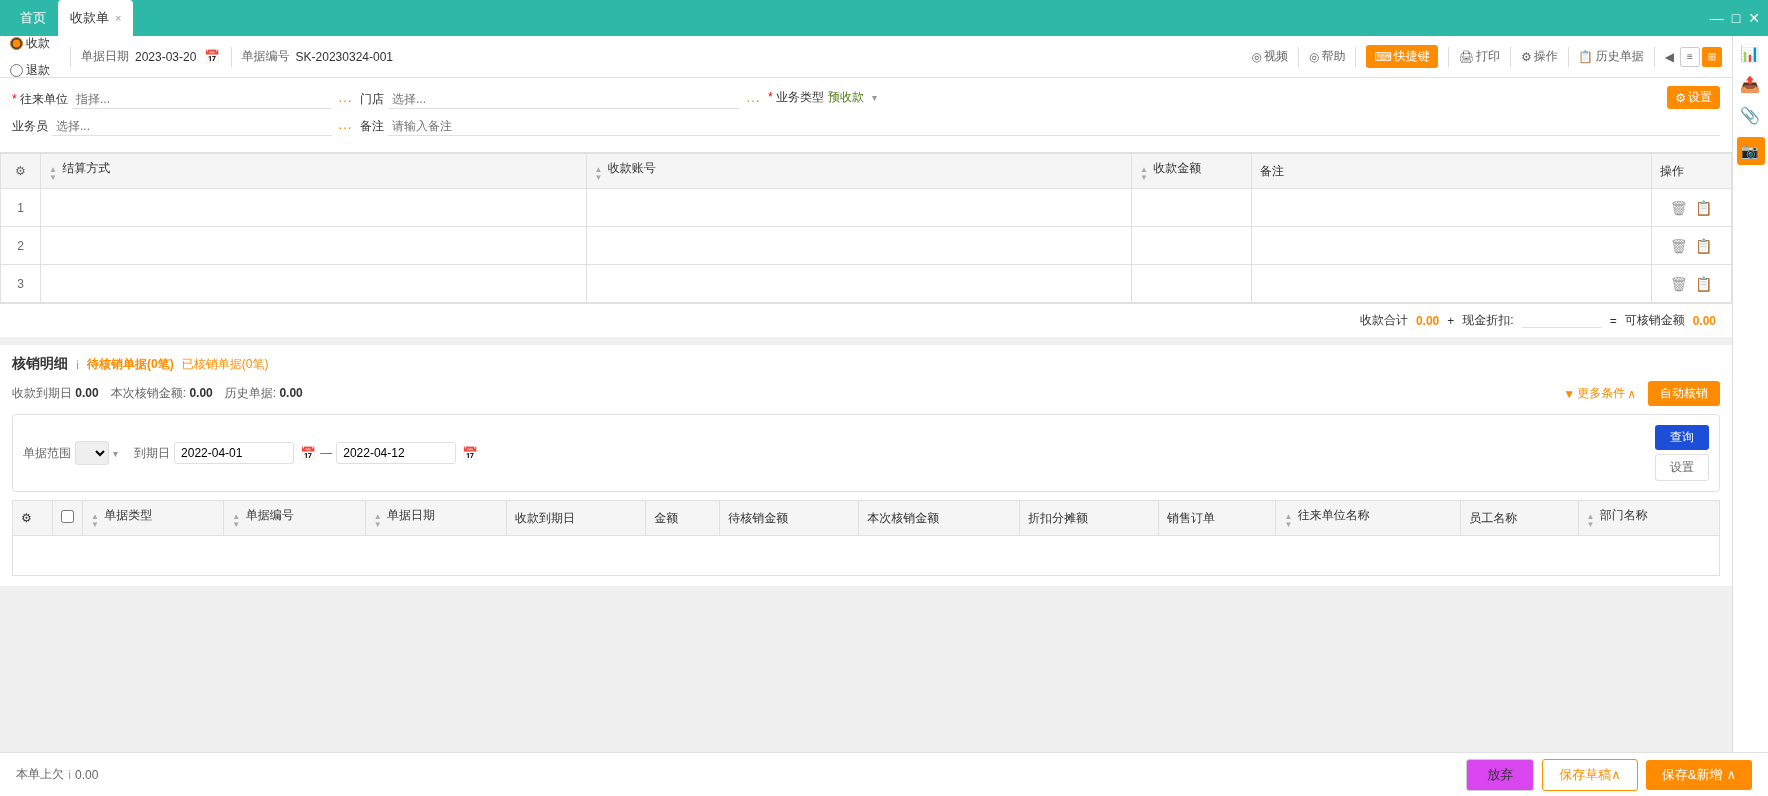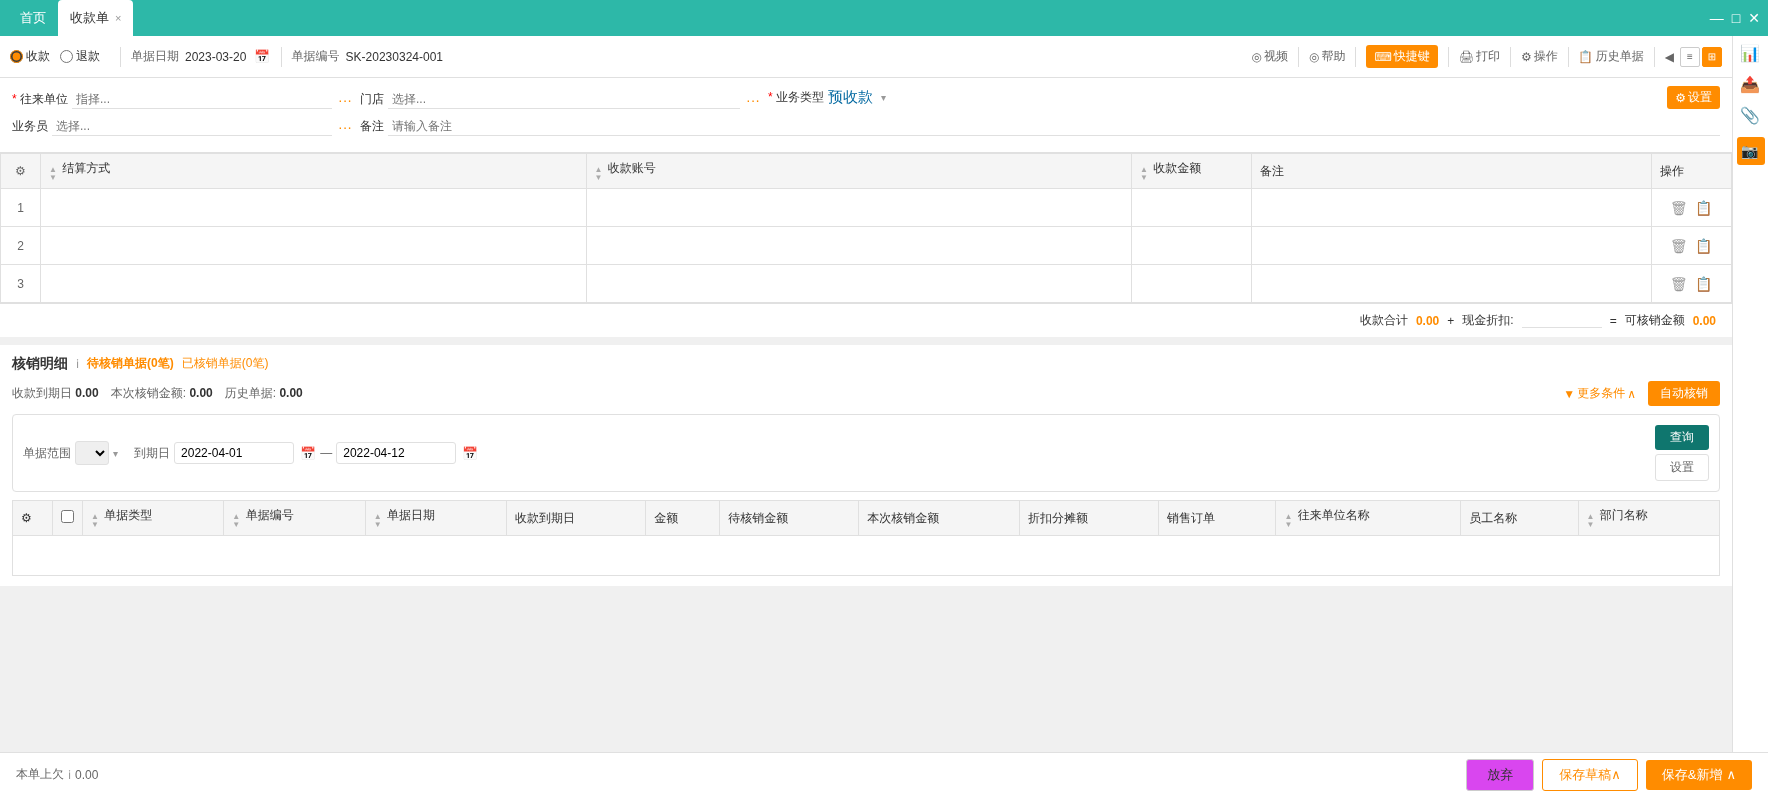"收款" .radio-group { flex-direction: none -> column }
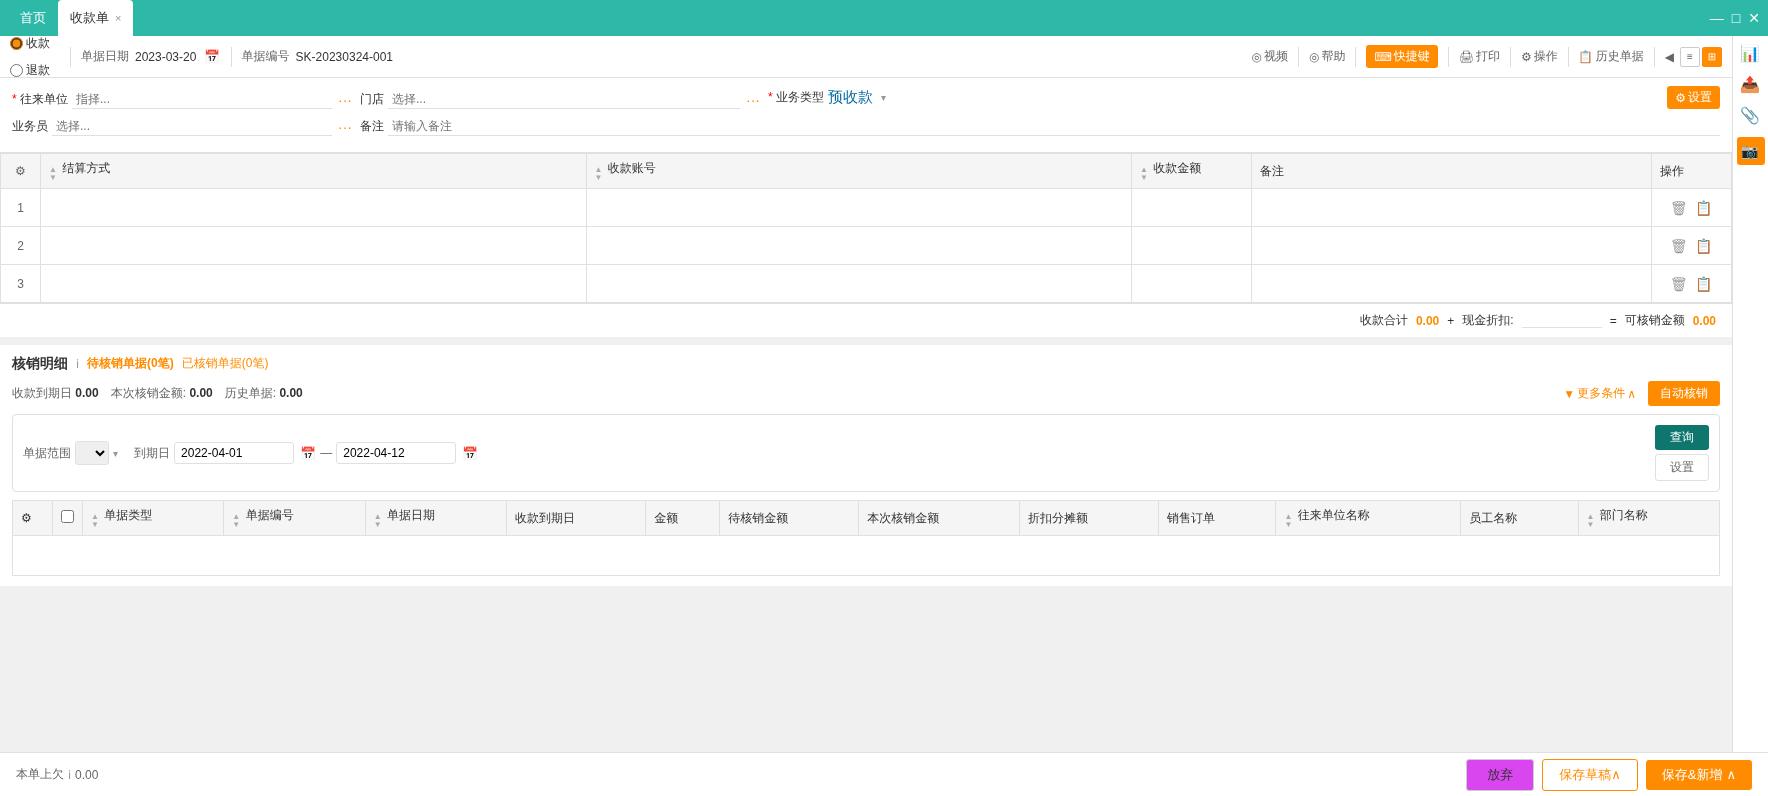"预收款" .form-field .value-text { color: #0369a1 -> #4d7c0f; font-size: 15px -> 12px }
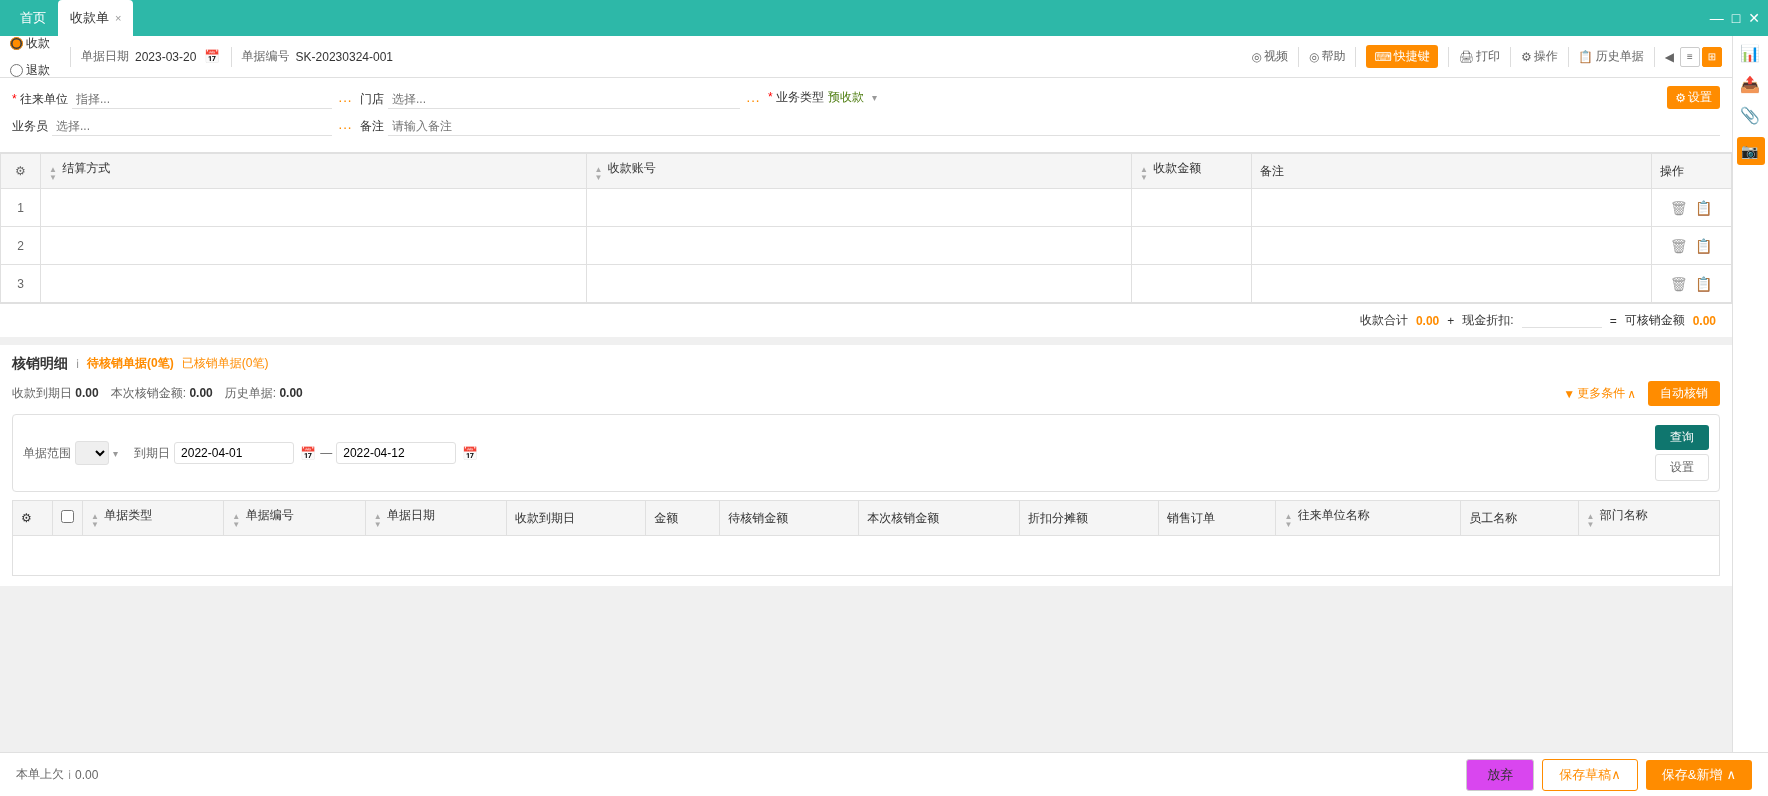"核销明细" .hexiao-header { align-items: flex-start -> center }
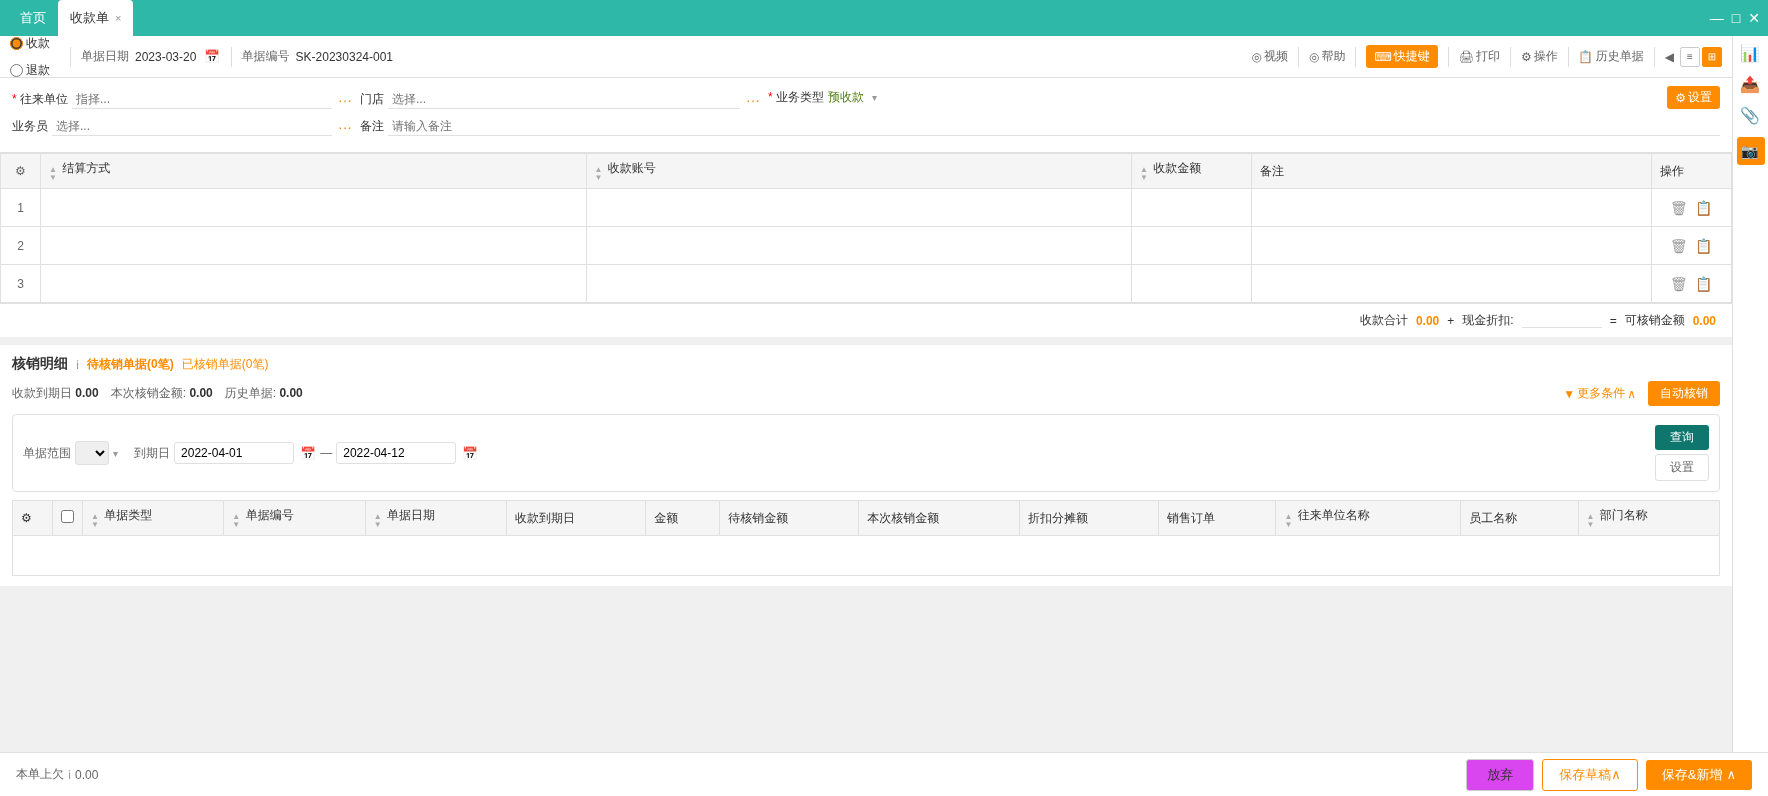"查询" .query-btn { background: #0f766e -> #1d4ed8 }
